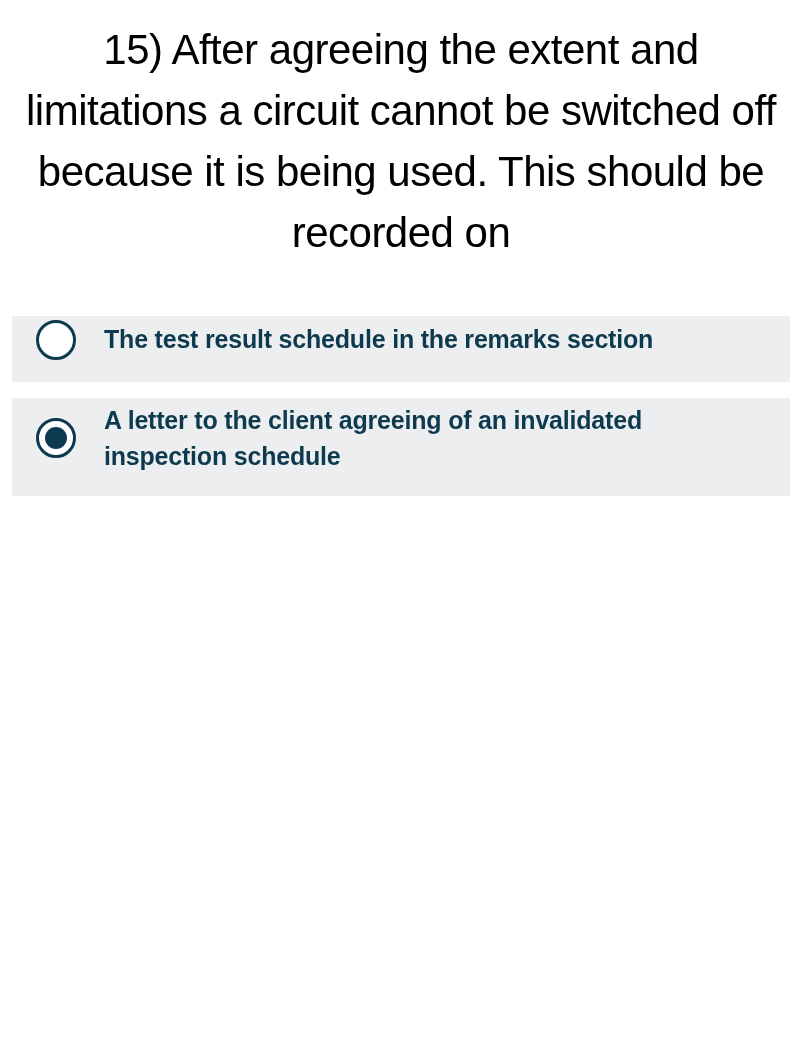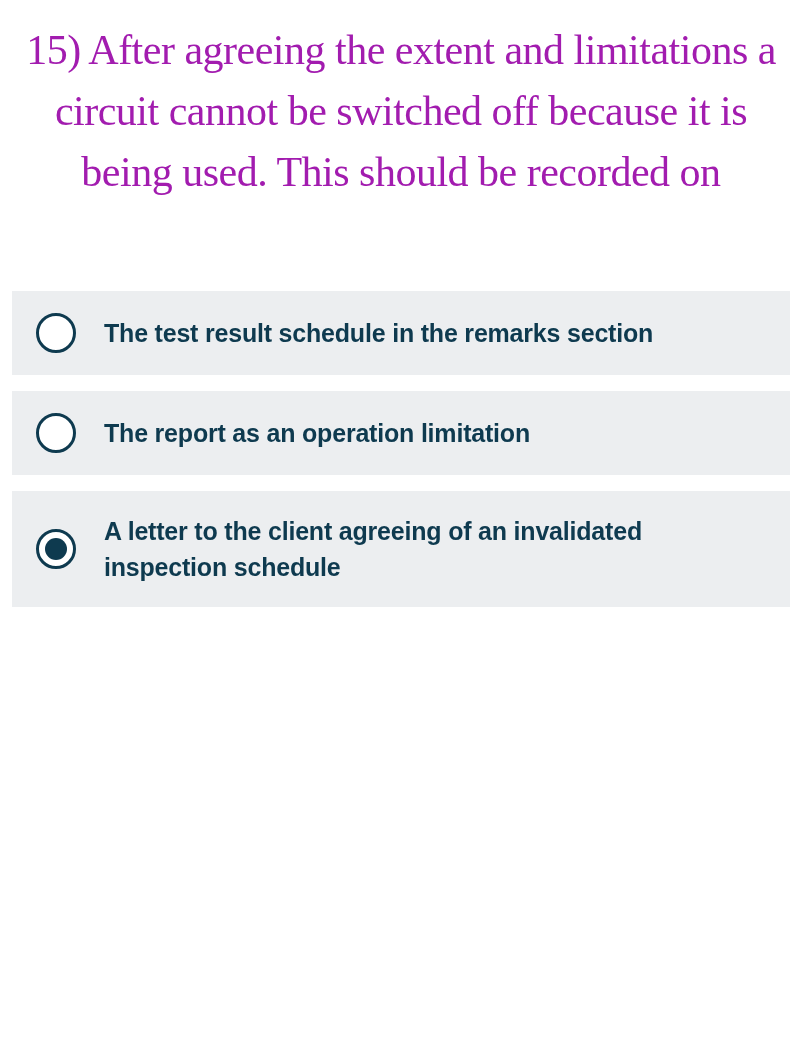"15) After agreeing the extent" .question-title { color: #a21caf -> #000000; font-family: Liberation Serif, serif -> none; margin-bottom: 88px -> 52px }
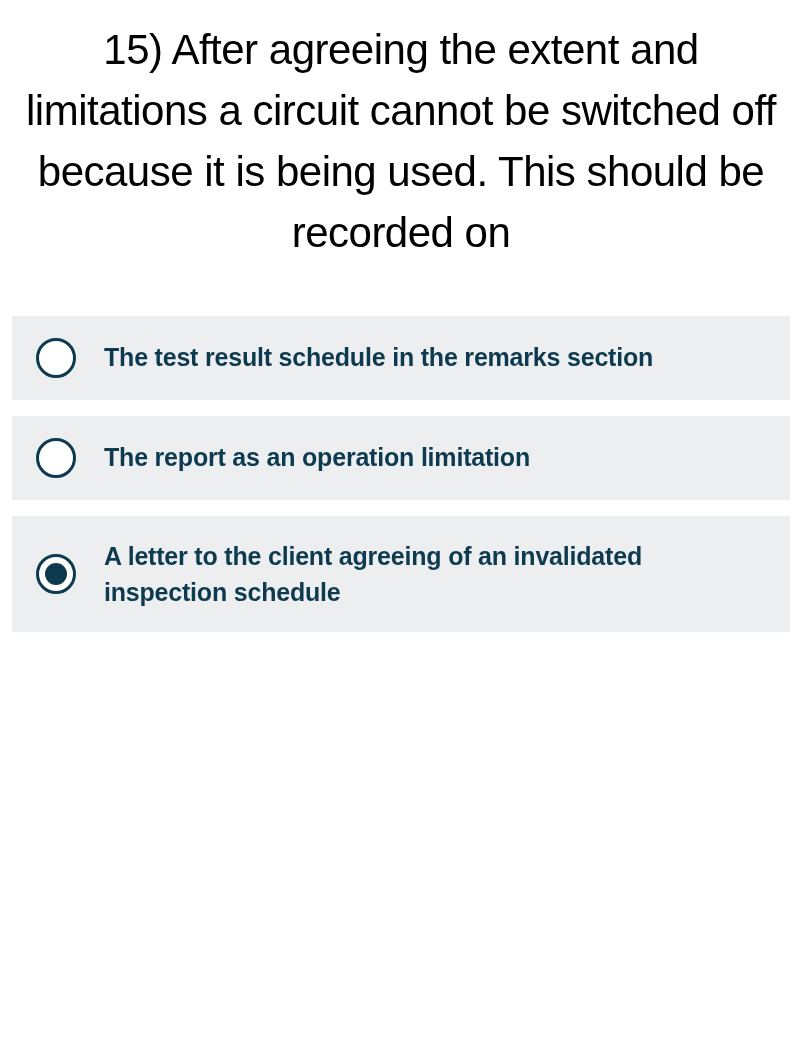"The test result schedule in" .option-row { padding: 22px 24px 22px 24px -> 4px 24px 22px 24px }
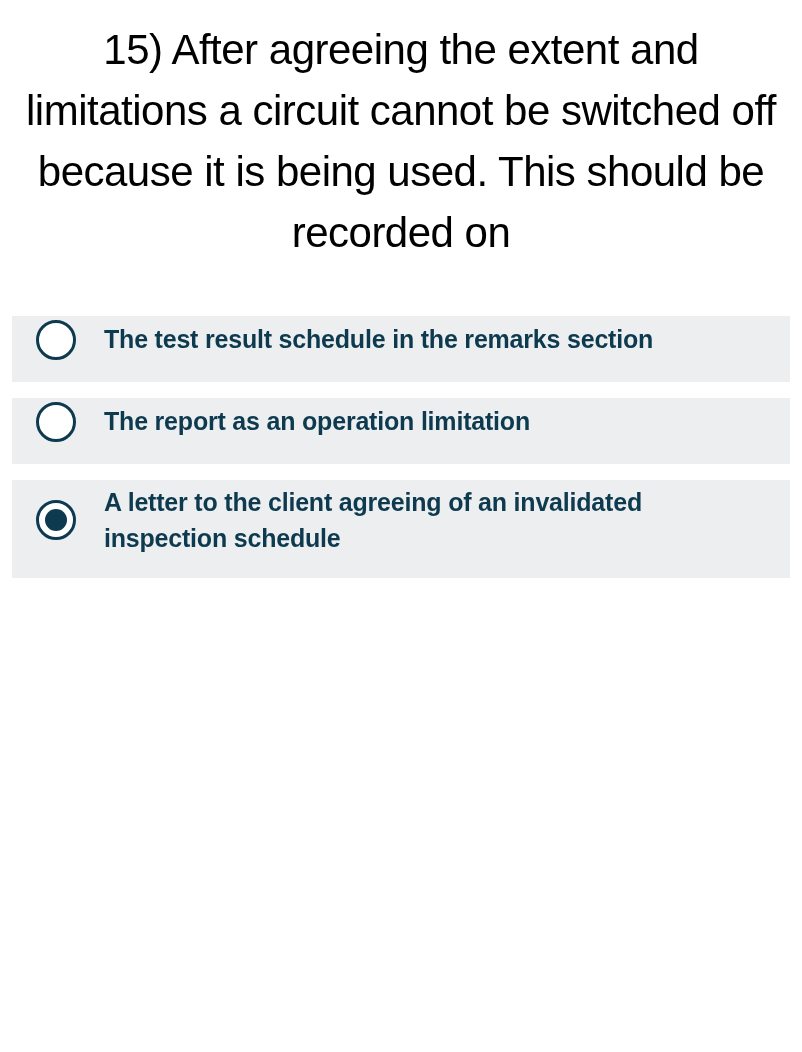"The report as an operation" div.option-row { html: <div> <div> </div> <div>The report as an operation limitation</div> </div> -> none }
